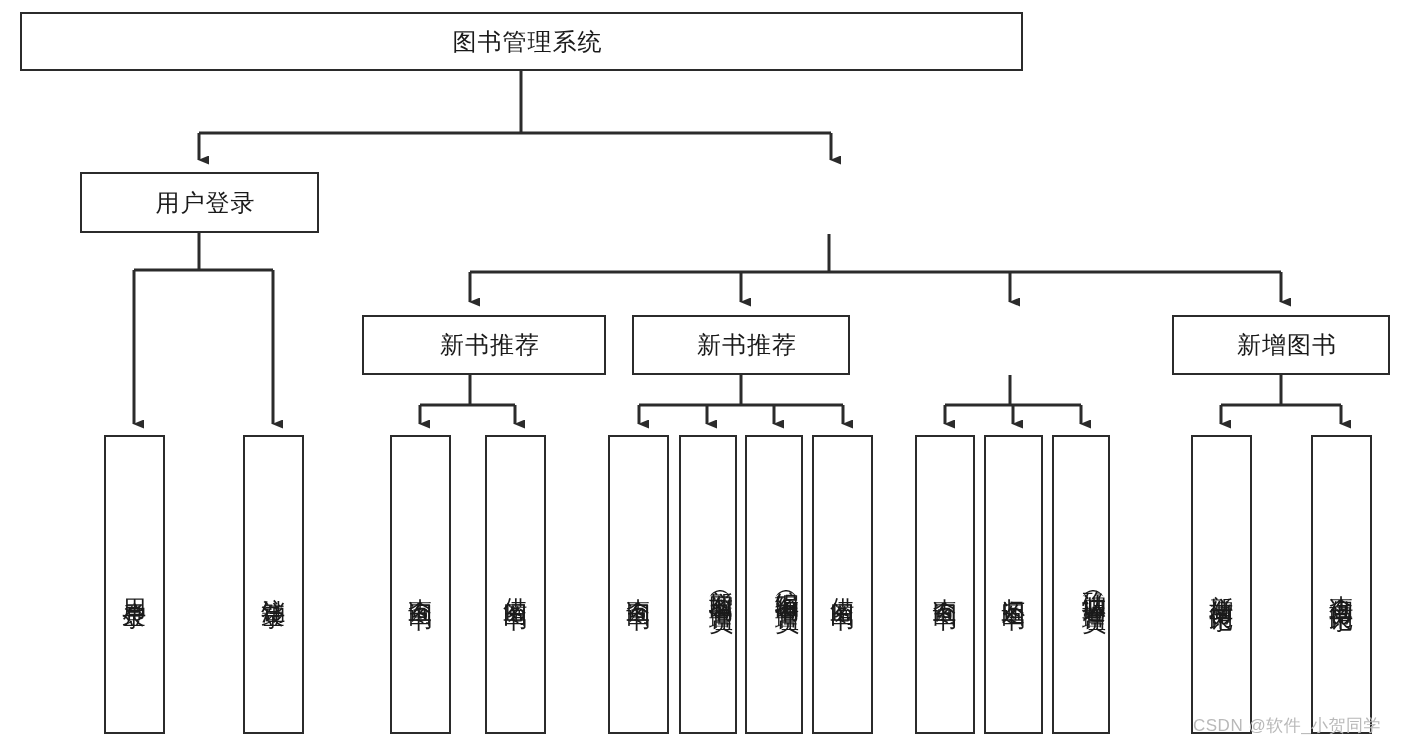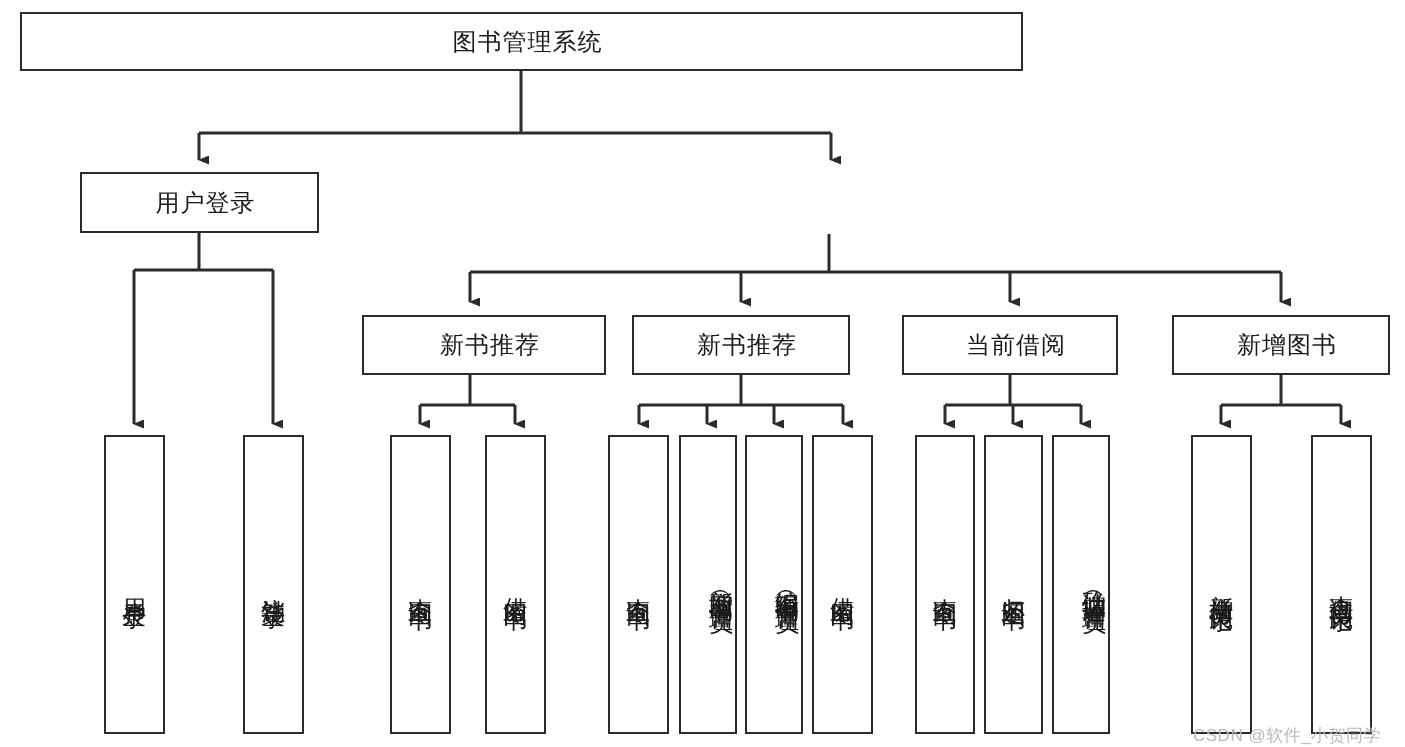"当前借阅" div.node { html: <div> <span>当前借阅</span> </div> -> none }
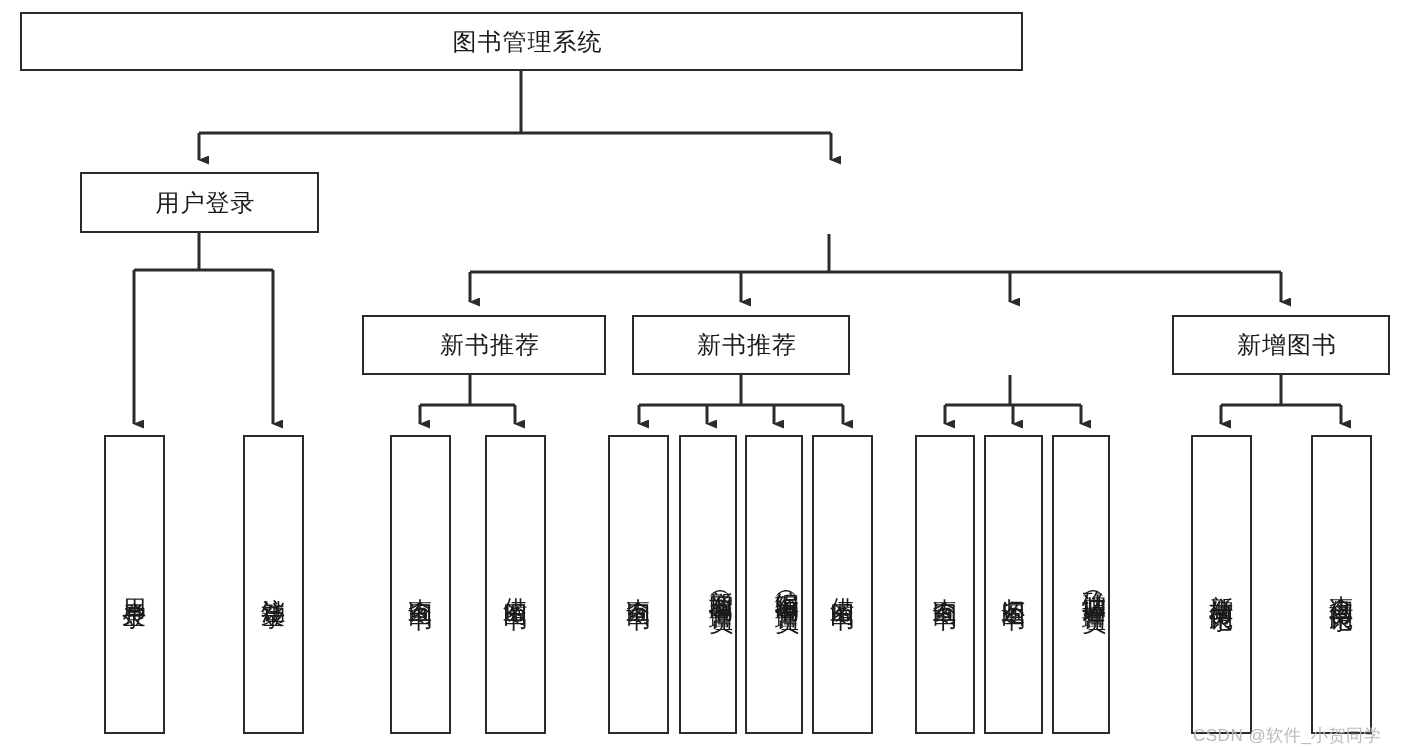"CSDN @软件_小贺同学" #watermark { margin-top: 10px -> none }
